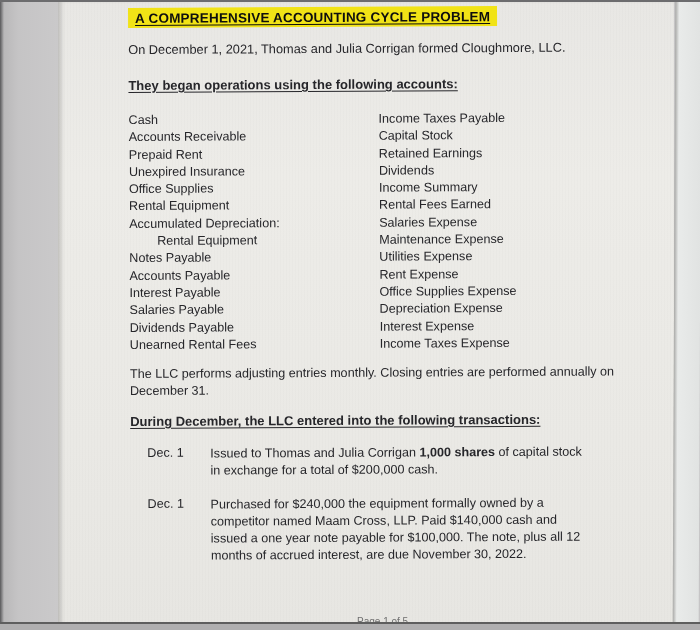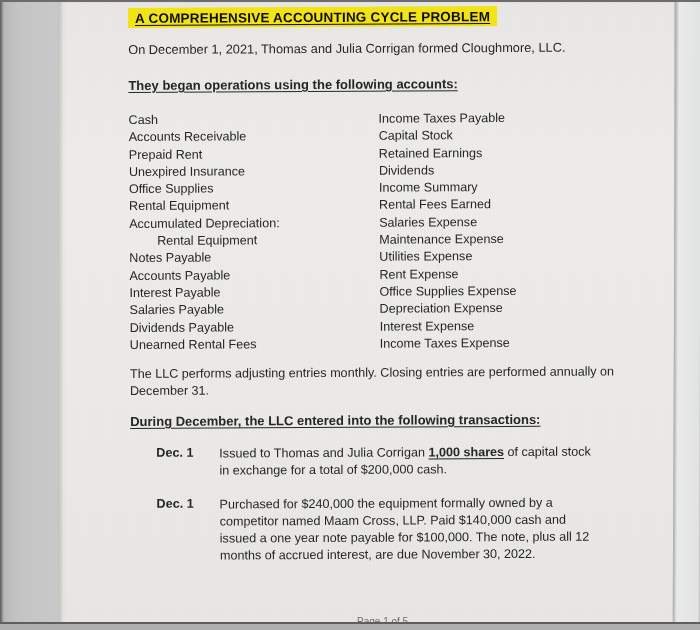"Dec. 1" .t-date { font-weight: bold -> normal; margin-left: 26px -> 17px }
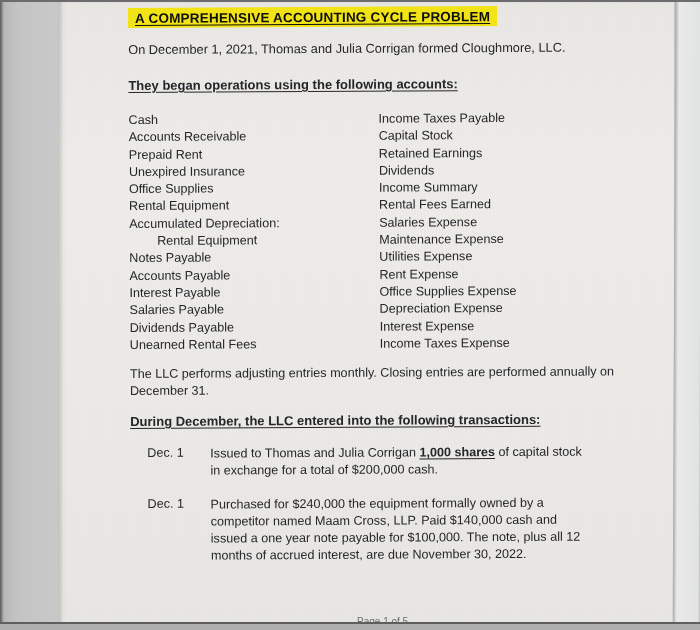"1,000 shares" .emph { text-decoration: underline -> none }
